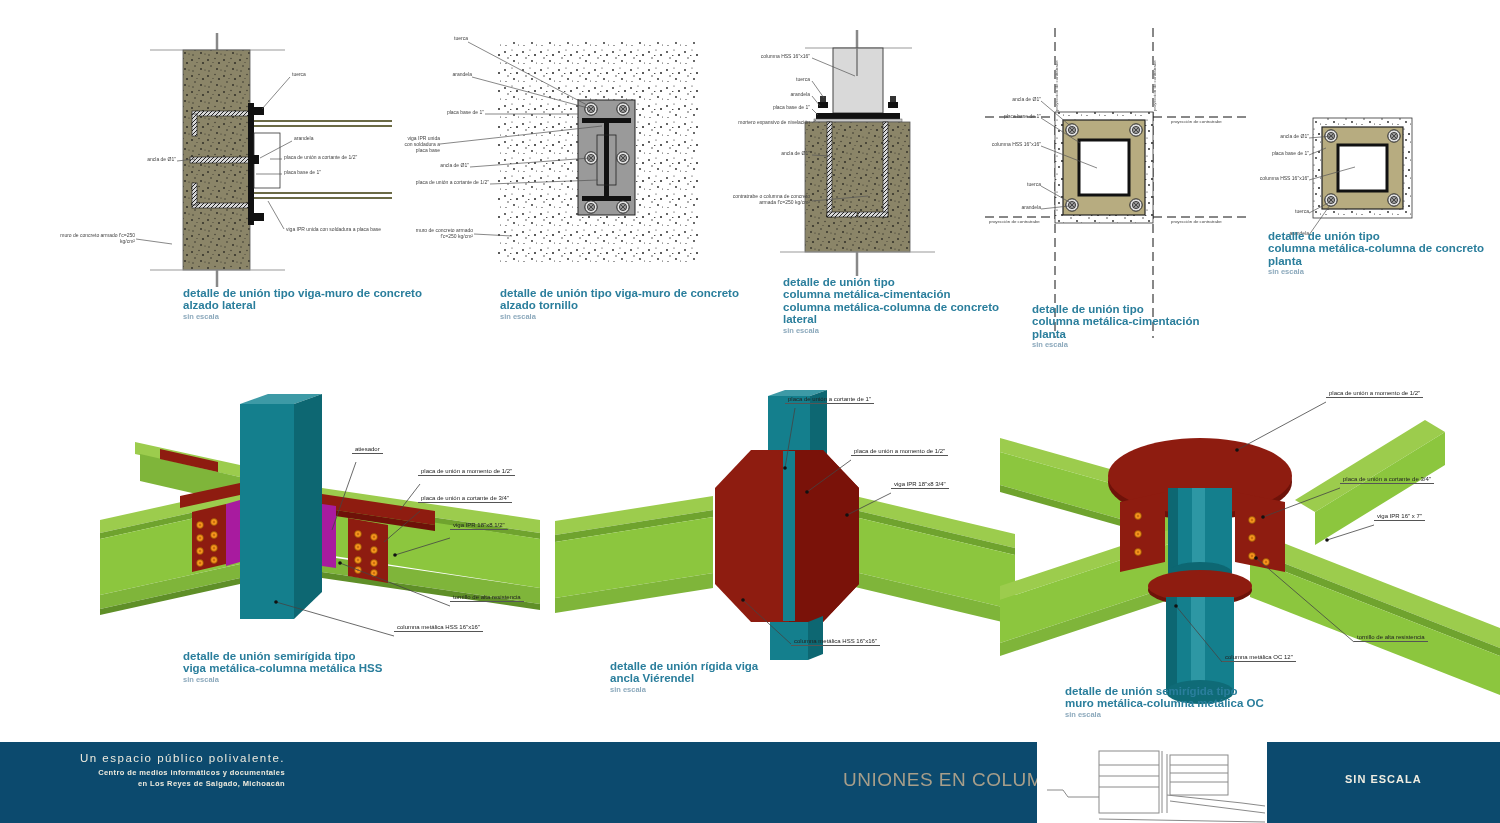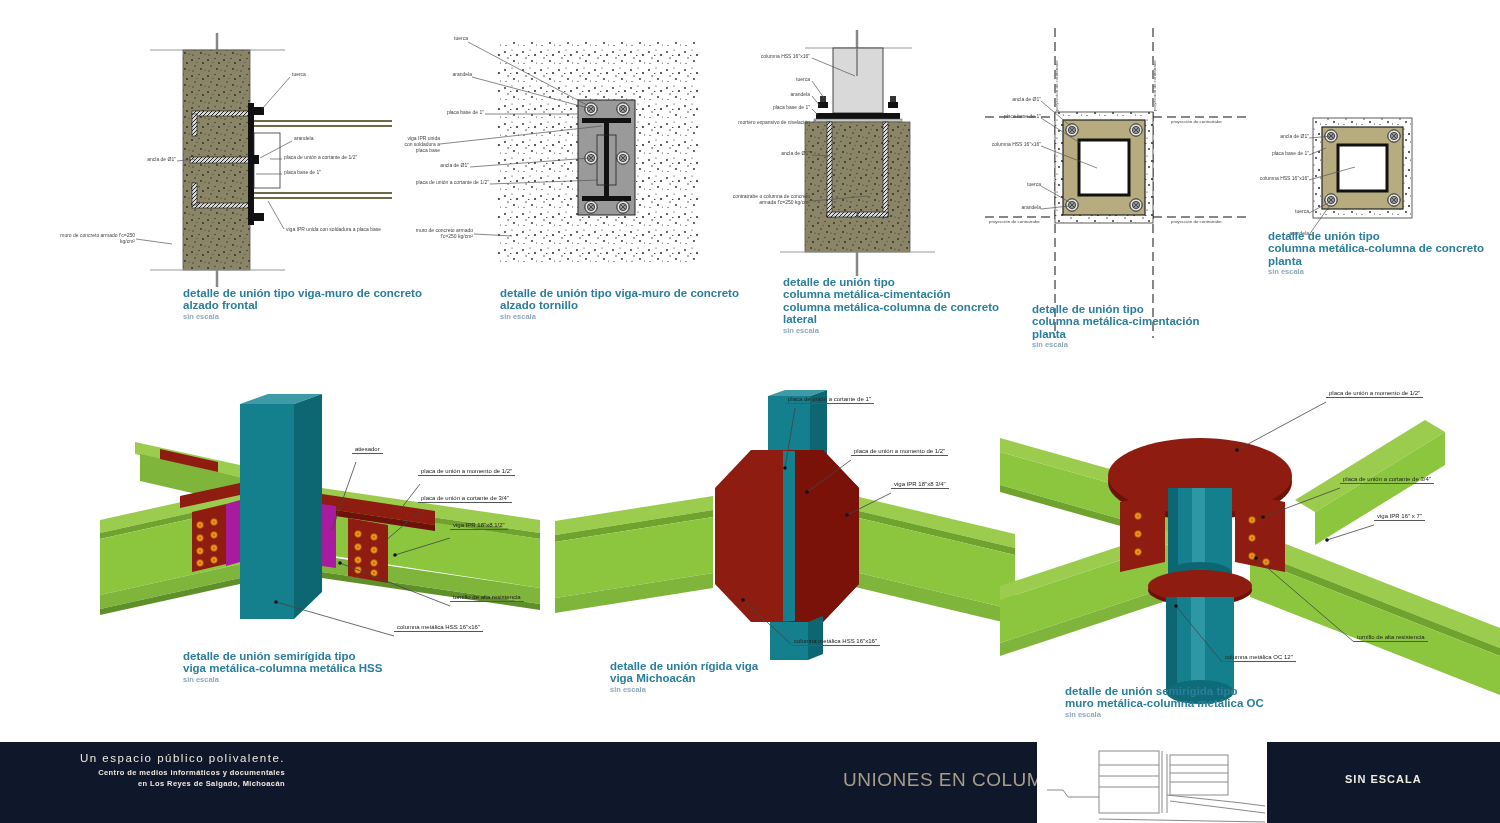"alzado frontal" span { text: frontal -> lateral }
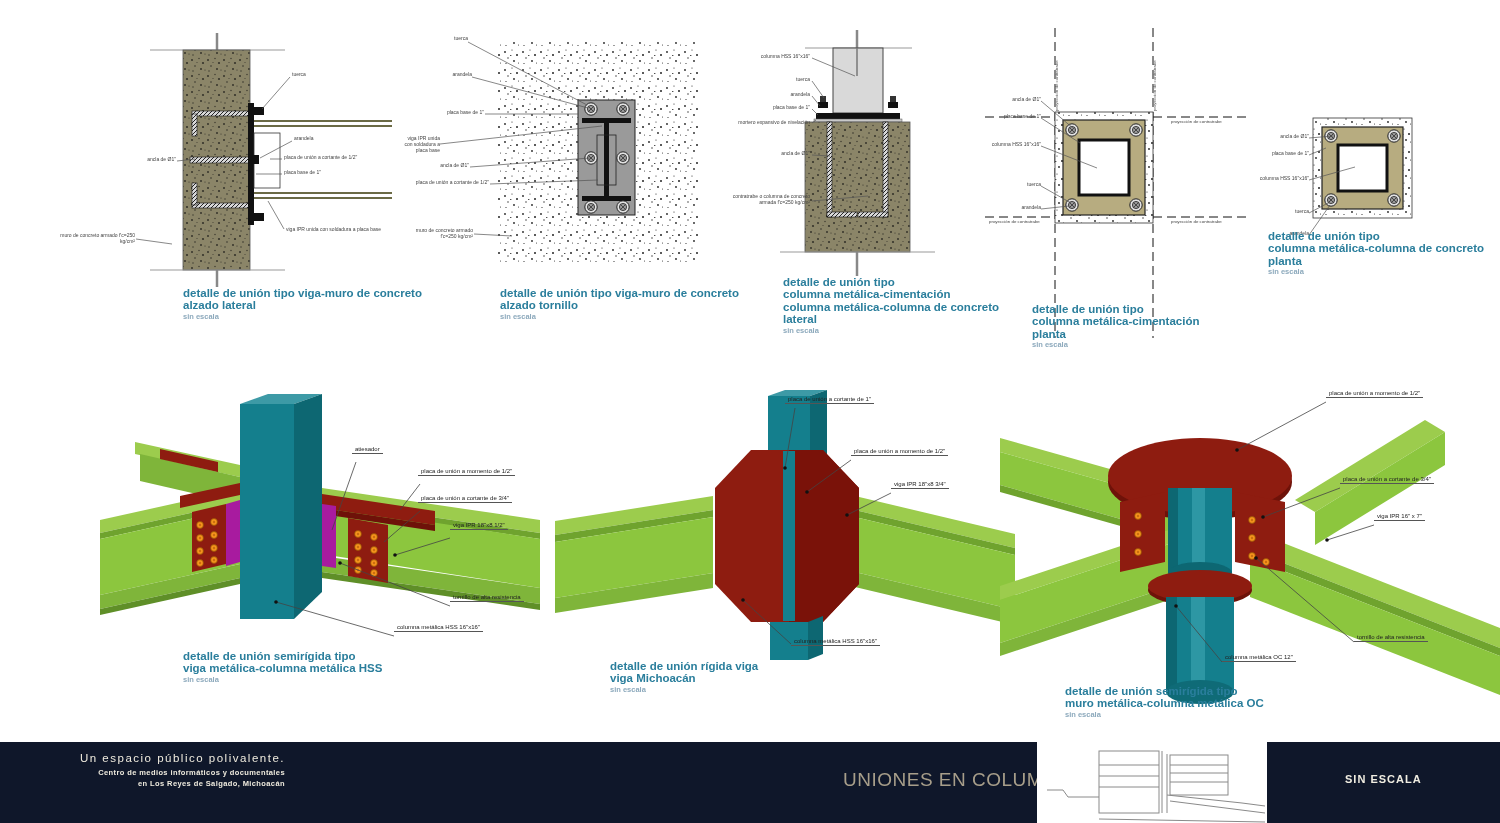"viga Michoacán" span { text: viga Michoacán -> ancla Viérendel }
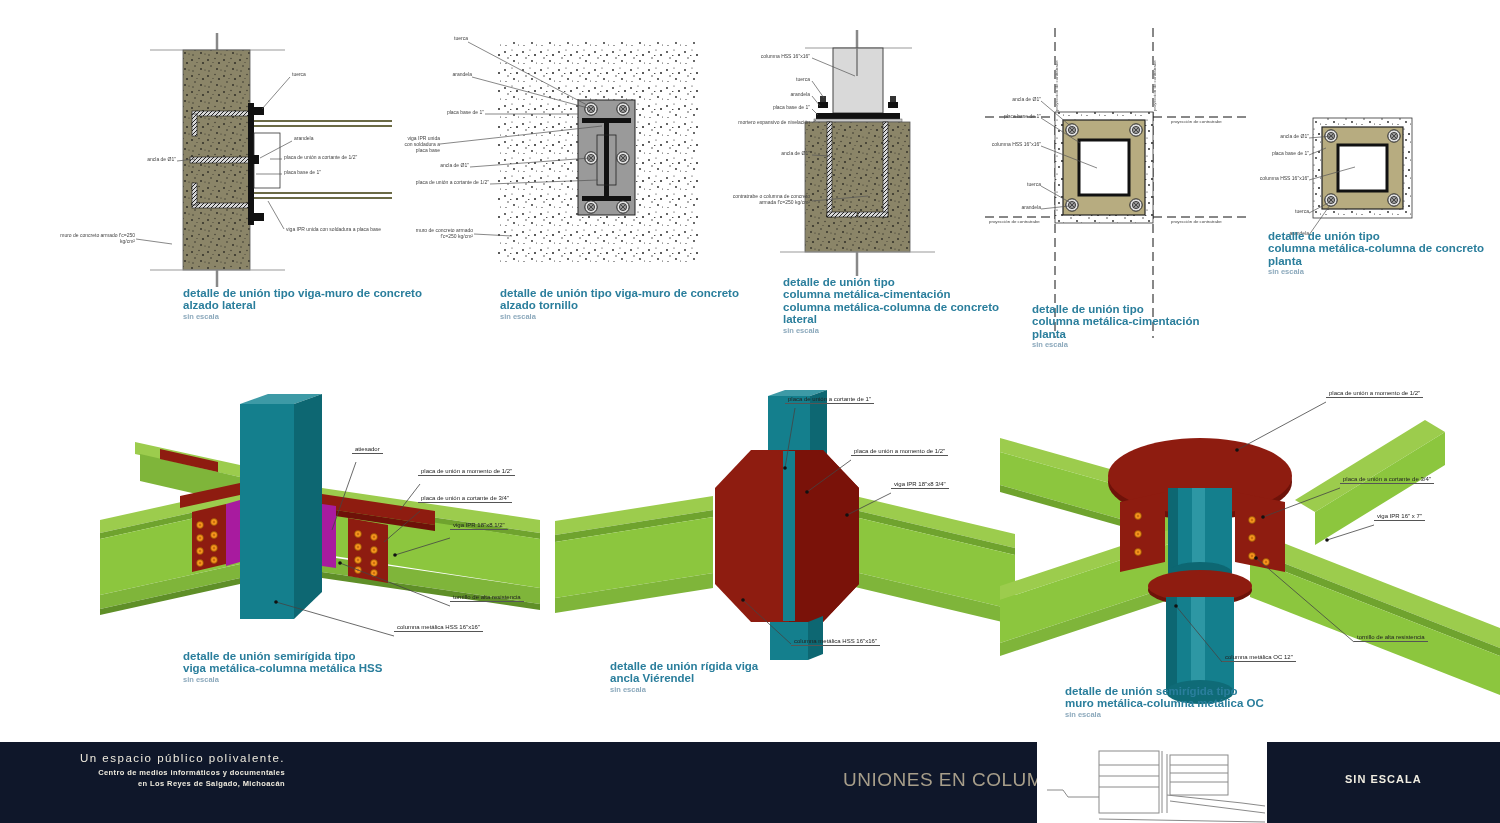"Un espacio público polivalente." .footer { background: #0f172a -> #0c4a6e }
